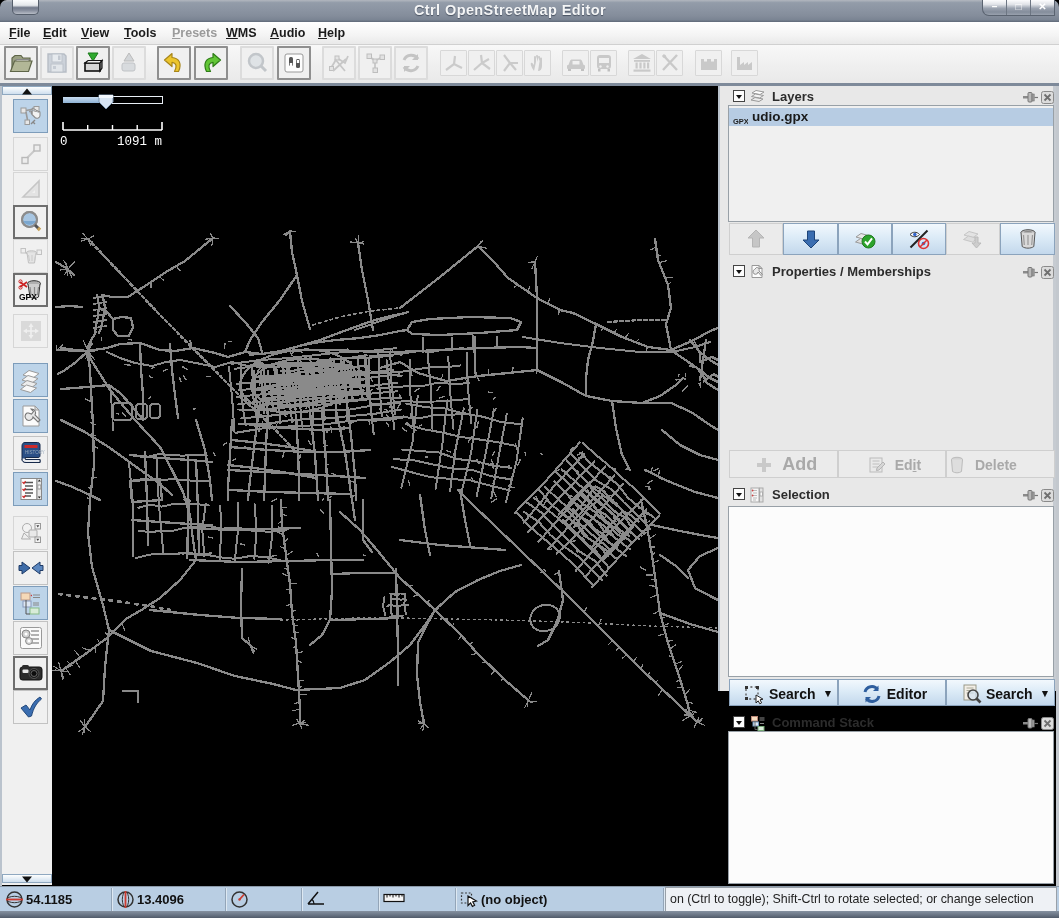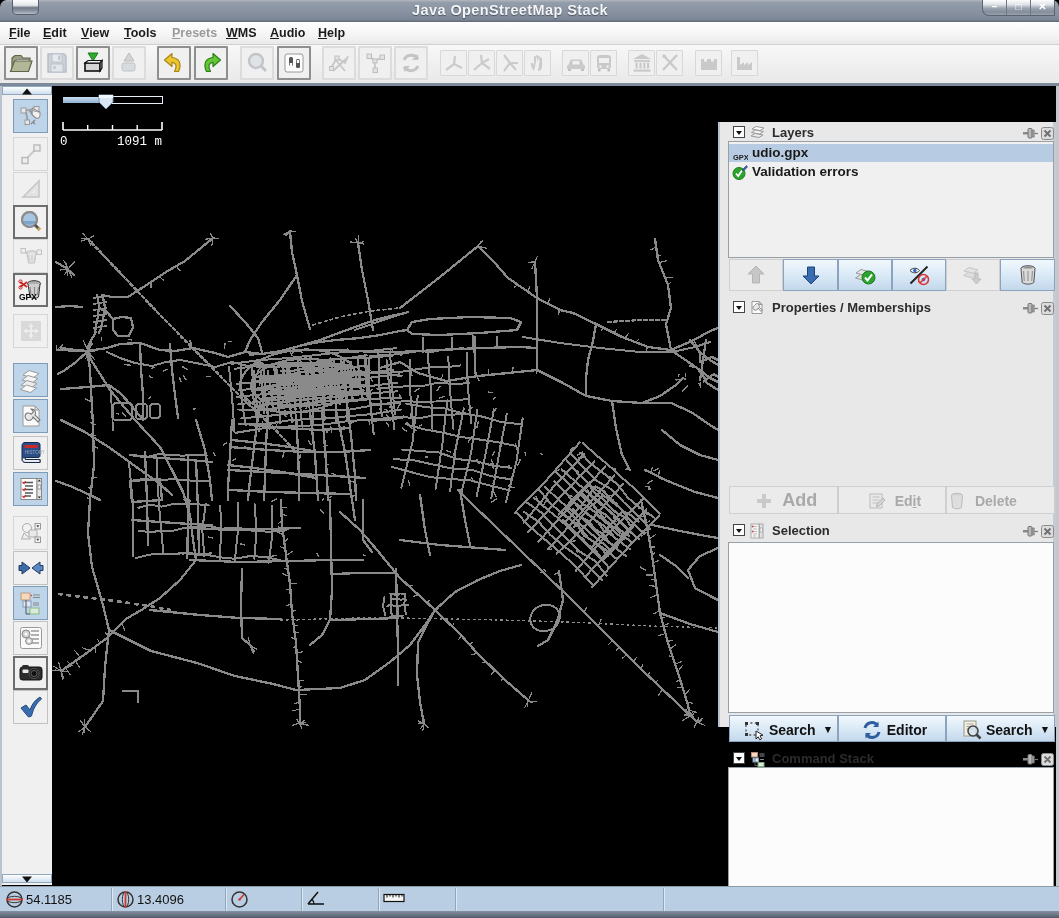"Java OpenStreetMap Stack" div.abs { text: Java OpenStreetMap Stack -> Ctrl OpenStreetMap Editor }
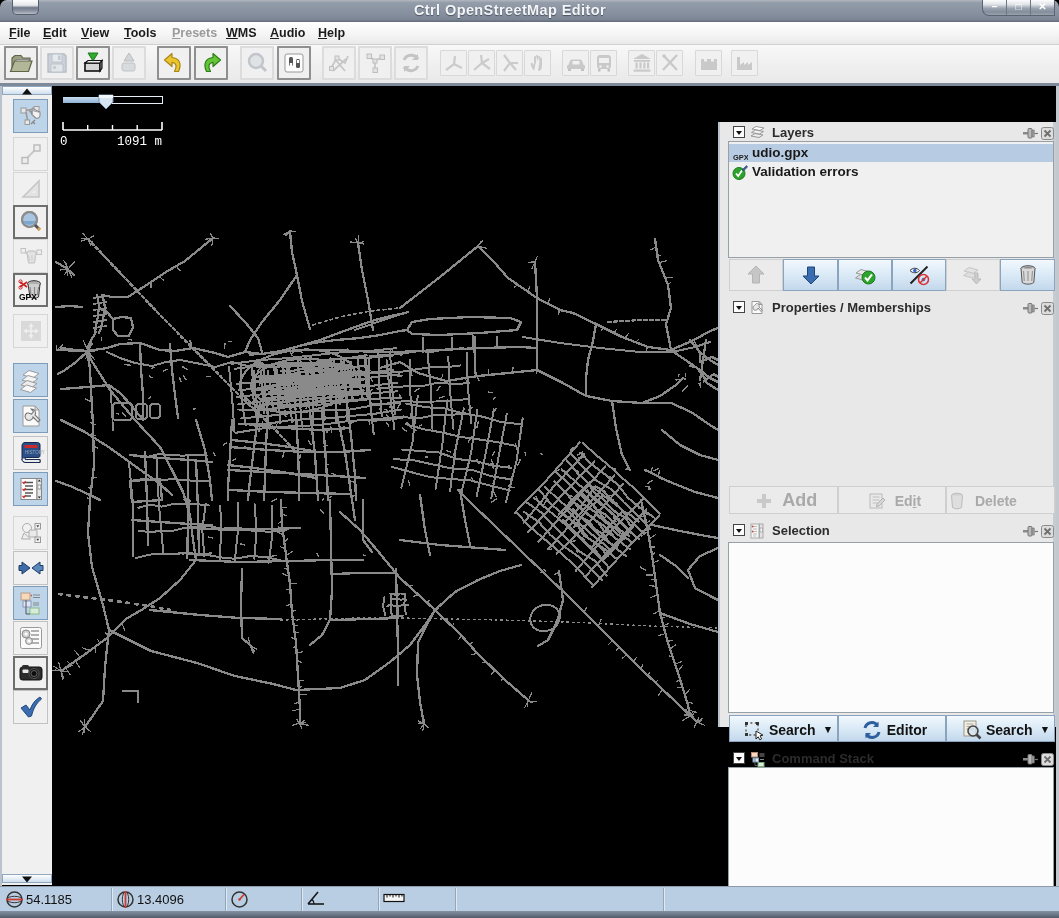"Layers" #dock { margin-top: 36px -> none }
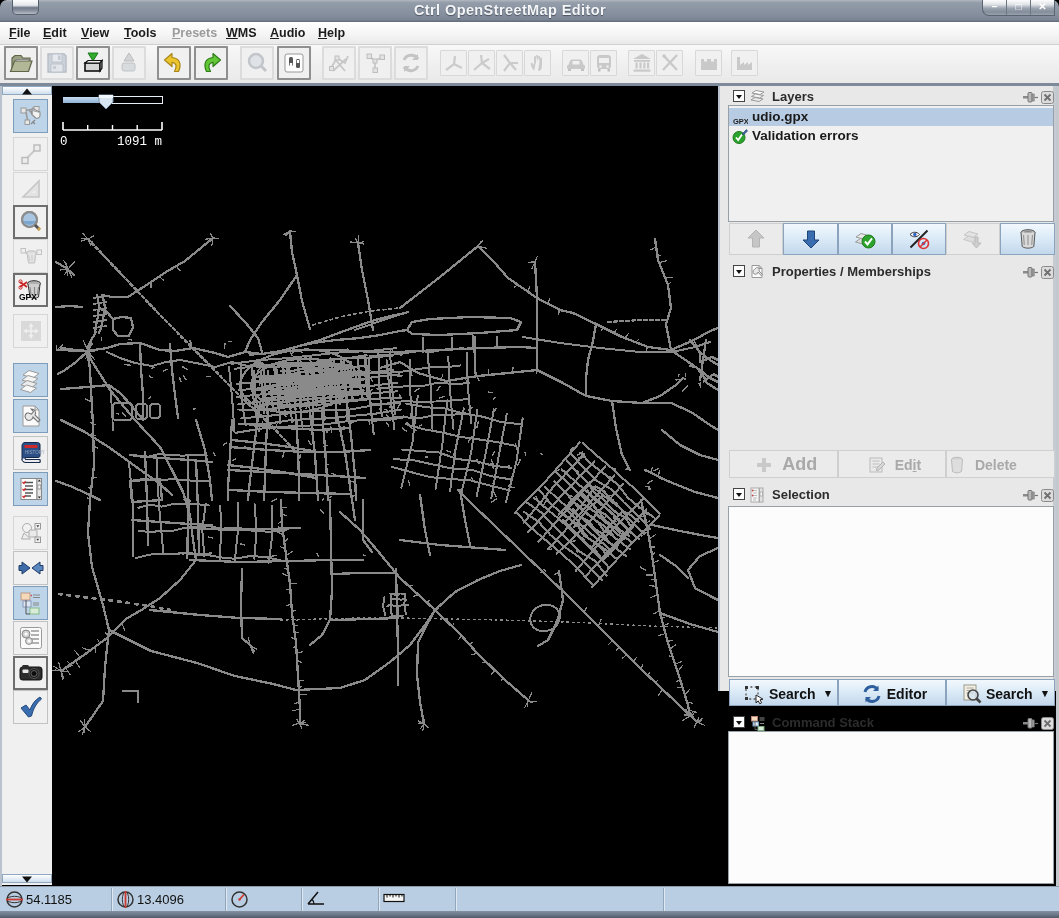"Validation errors" div.abs { html: <div> <div><svg> <circle></circle> <path></path> <path></path> </svg></div> <div>Validation errors</div> </div> -> none }
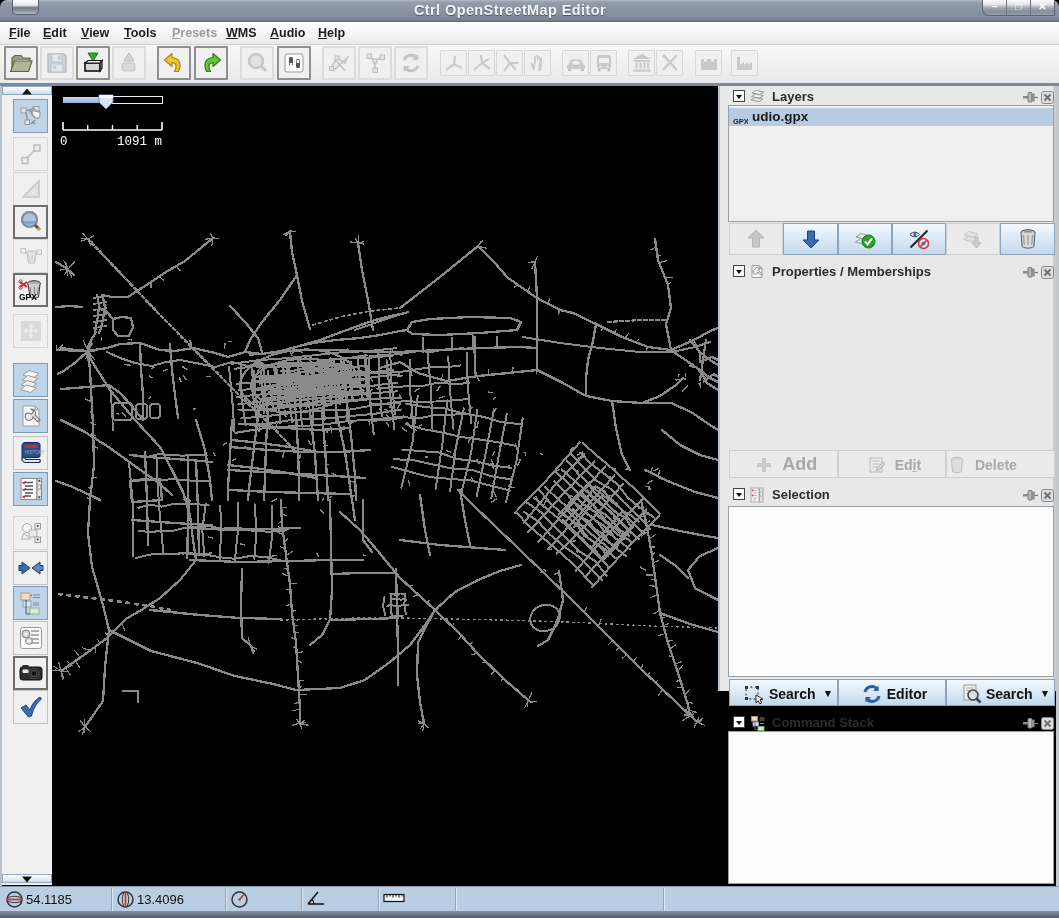"54.1185" .stxt { font-weight: normal -> bold }
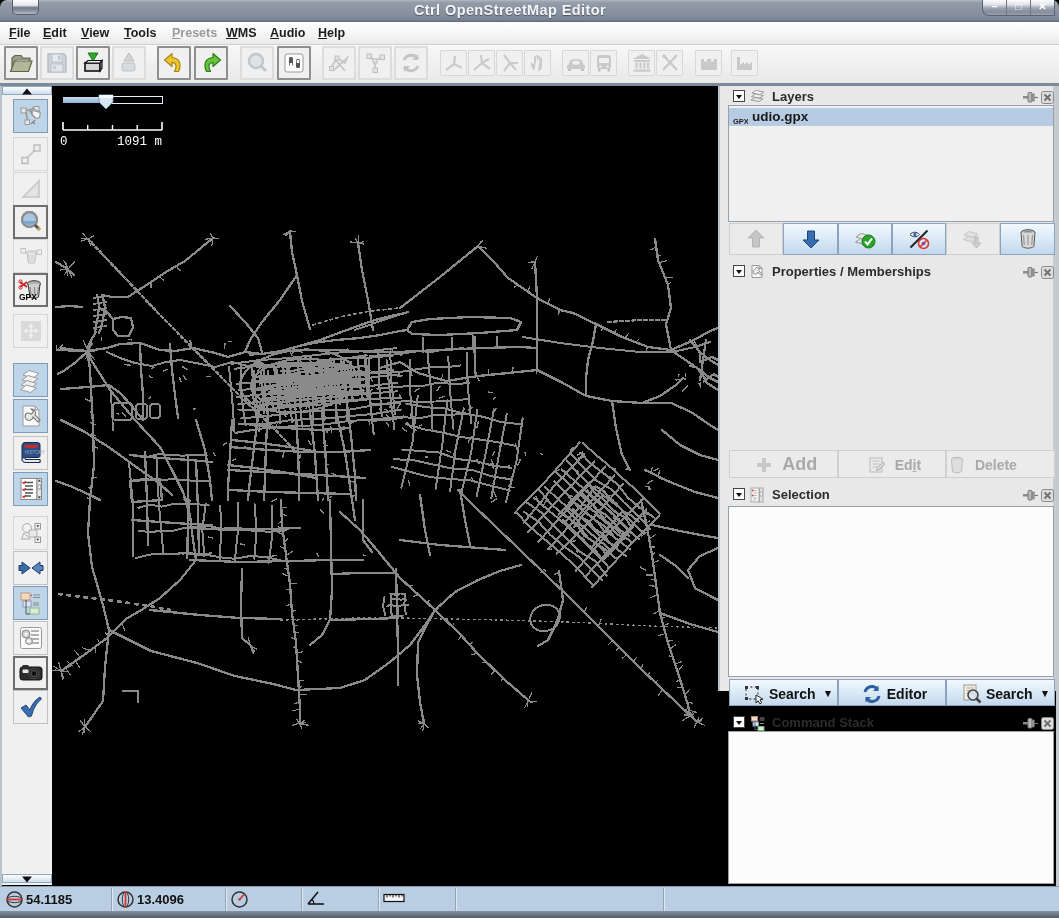"(no object)" div.seg { html: none -> <div> <div><svg> <rect></rect> <path></path> </svg></div> <div>(no object)</div> </div> }
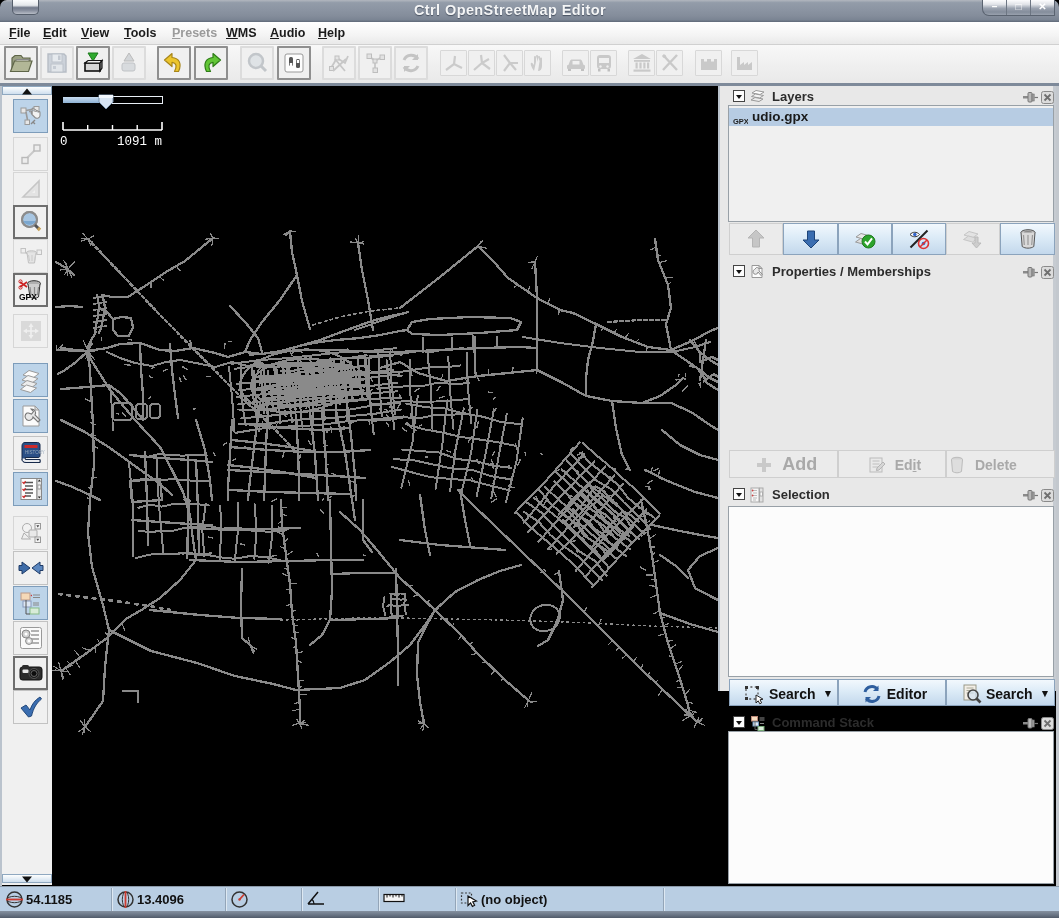"on (Ctrl to toggle); Shift-Ctrl" div { html: none -> <div>on (Ctrl to toggle); Shift-Ctrl to rotate selected; or change selection</div> }
